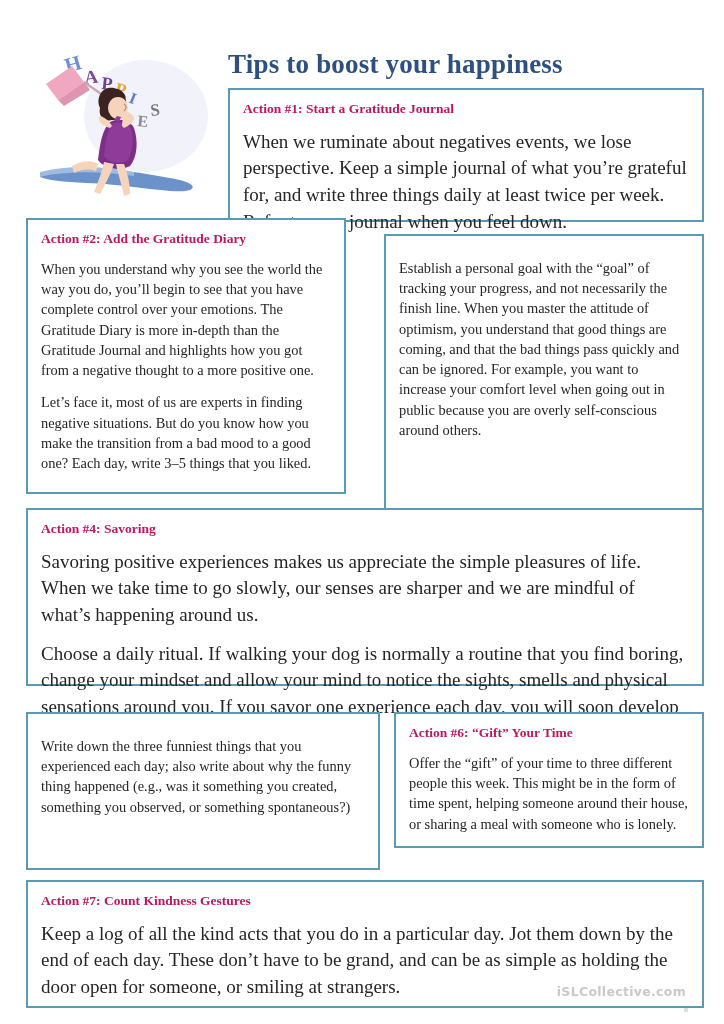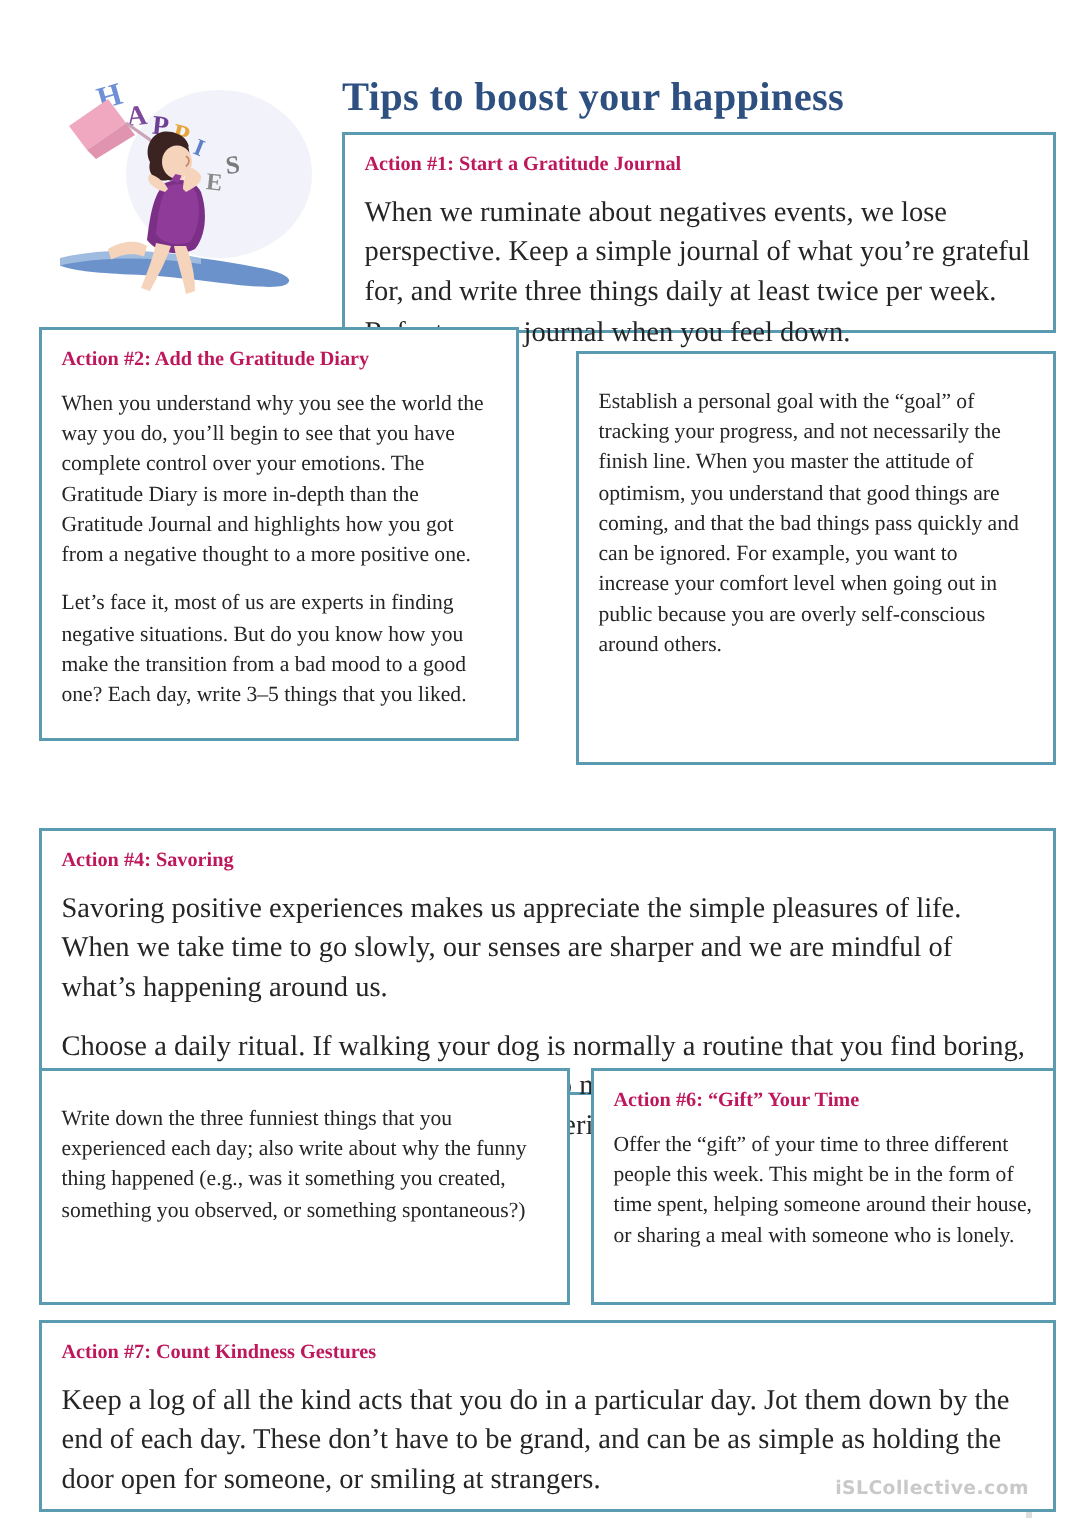"Action #4: Savoring" #box4 { top: 552px -> 508px }
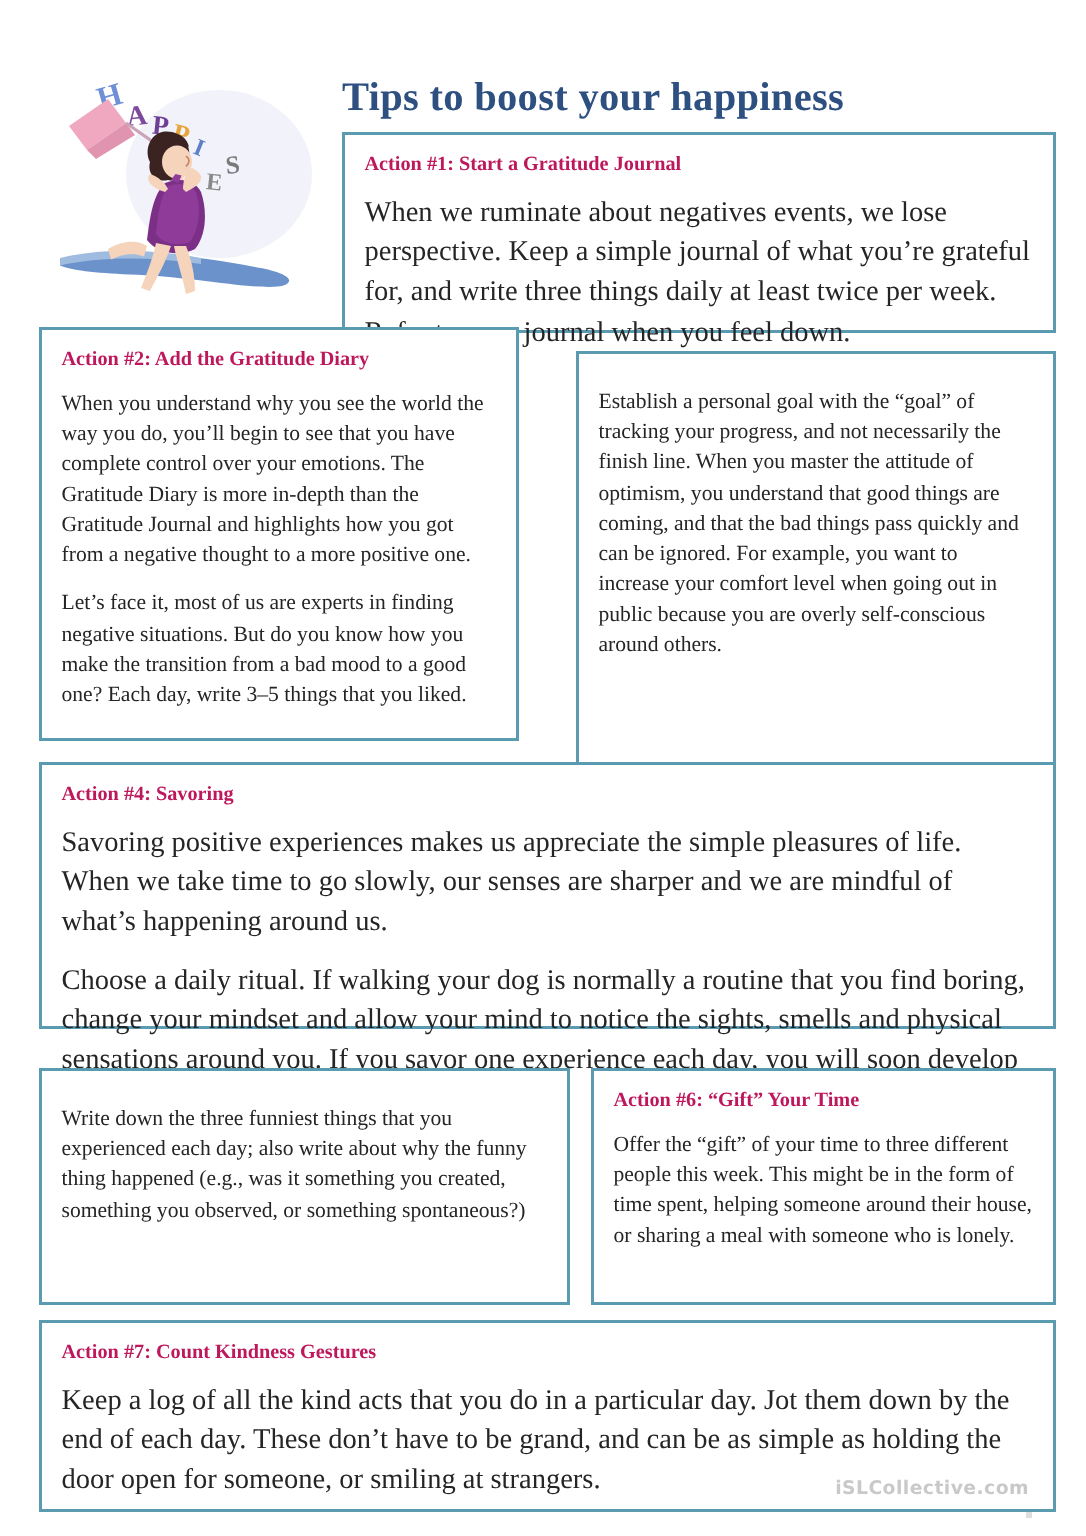"Action #6: “Gift” Your Time" #box6 { height: 158px -> 136px }
